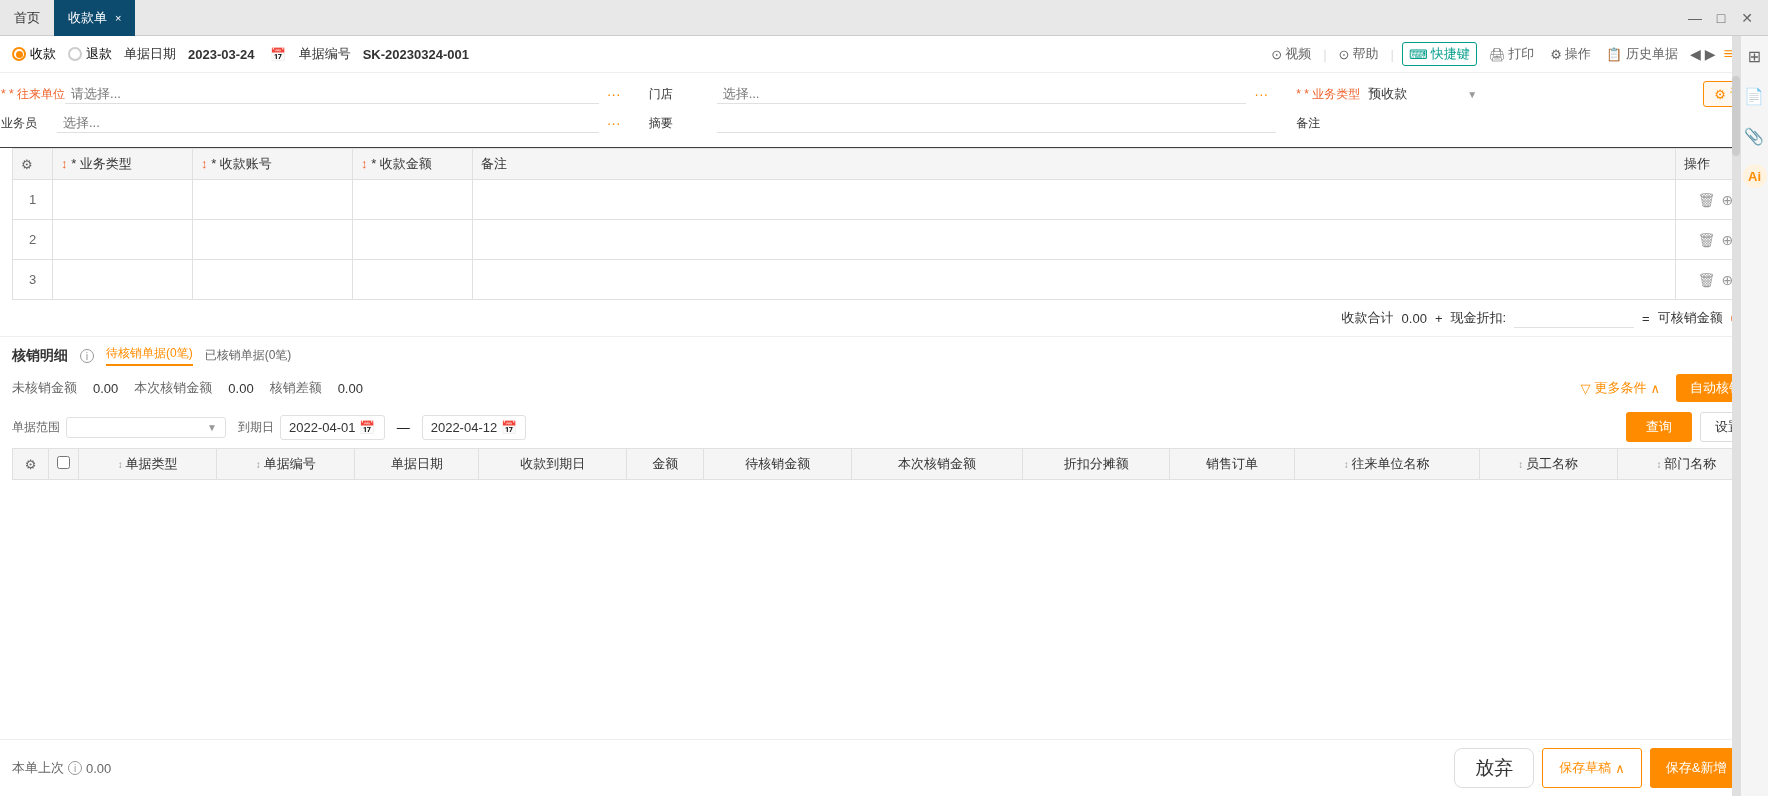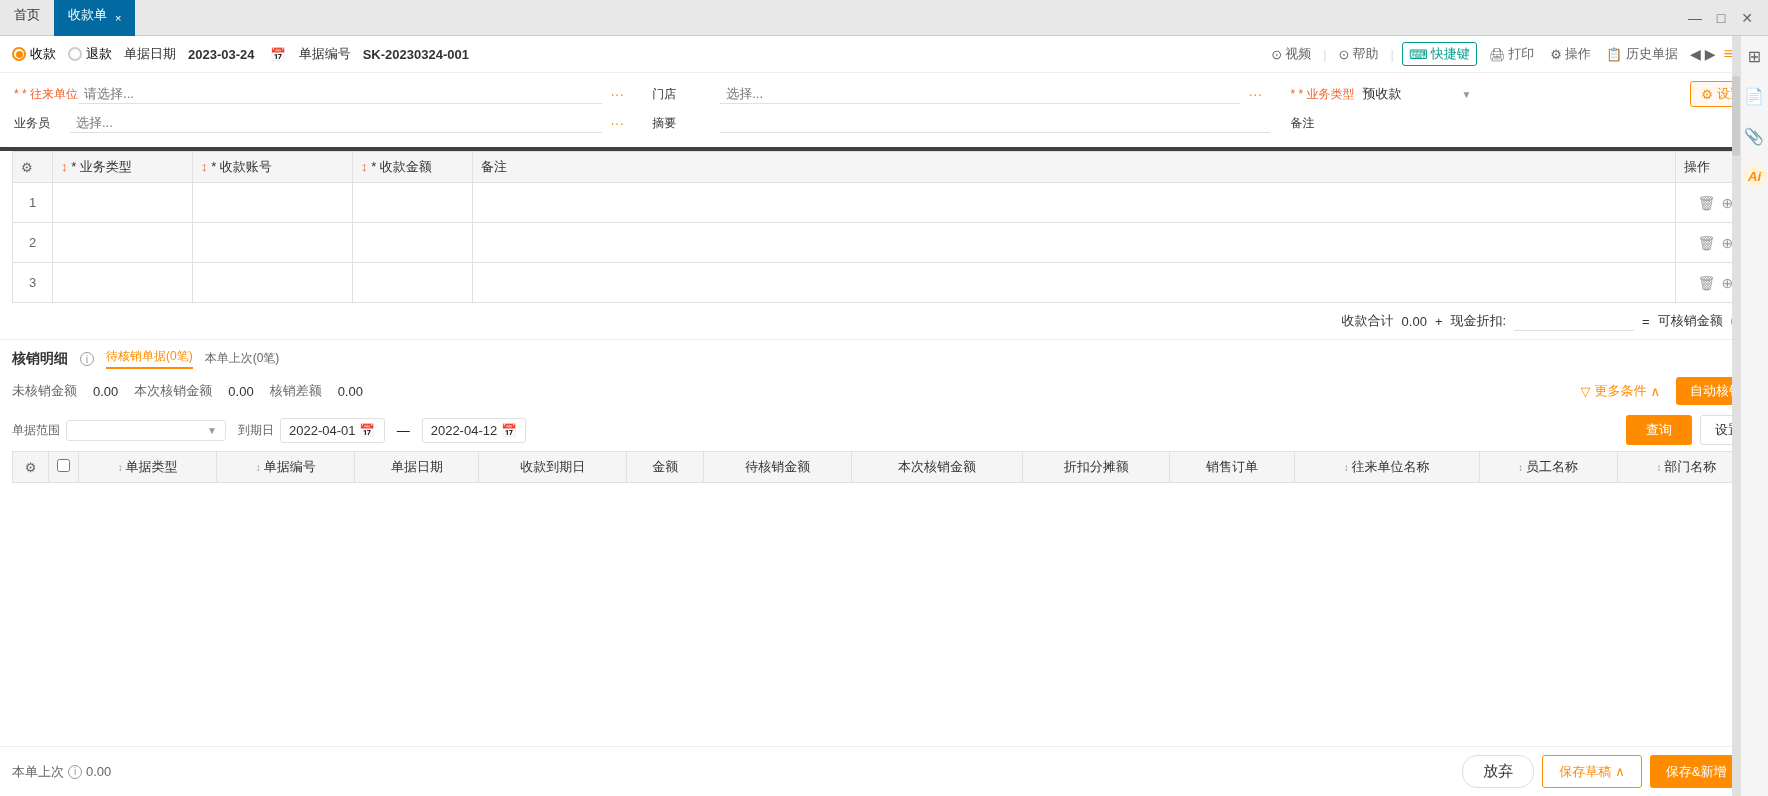"首页" .tab-item { align-items: flex-end -> center; padding: 12px 14px -> 0 14px }
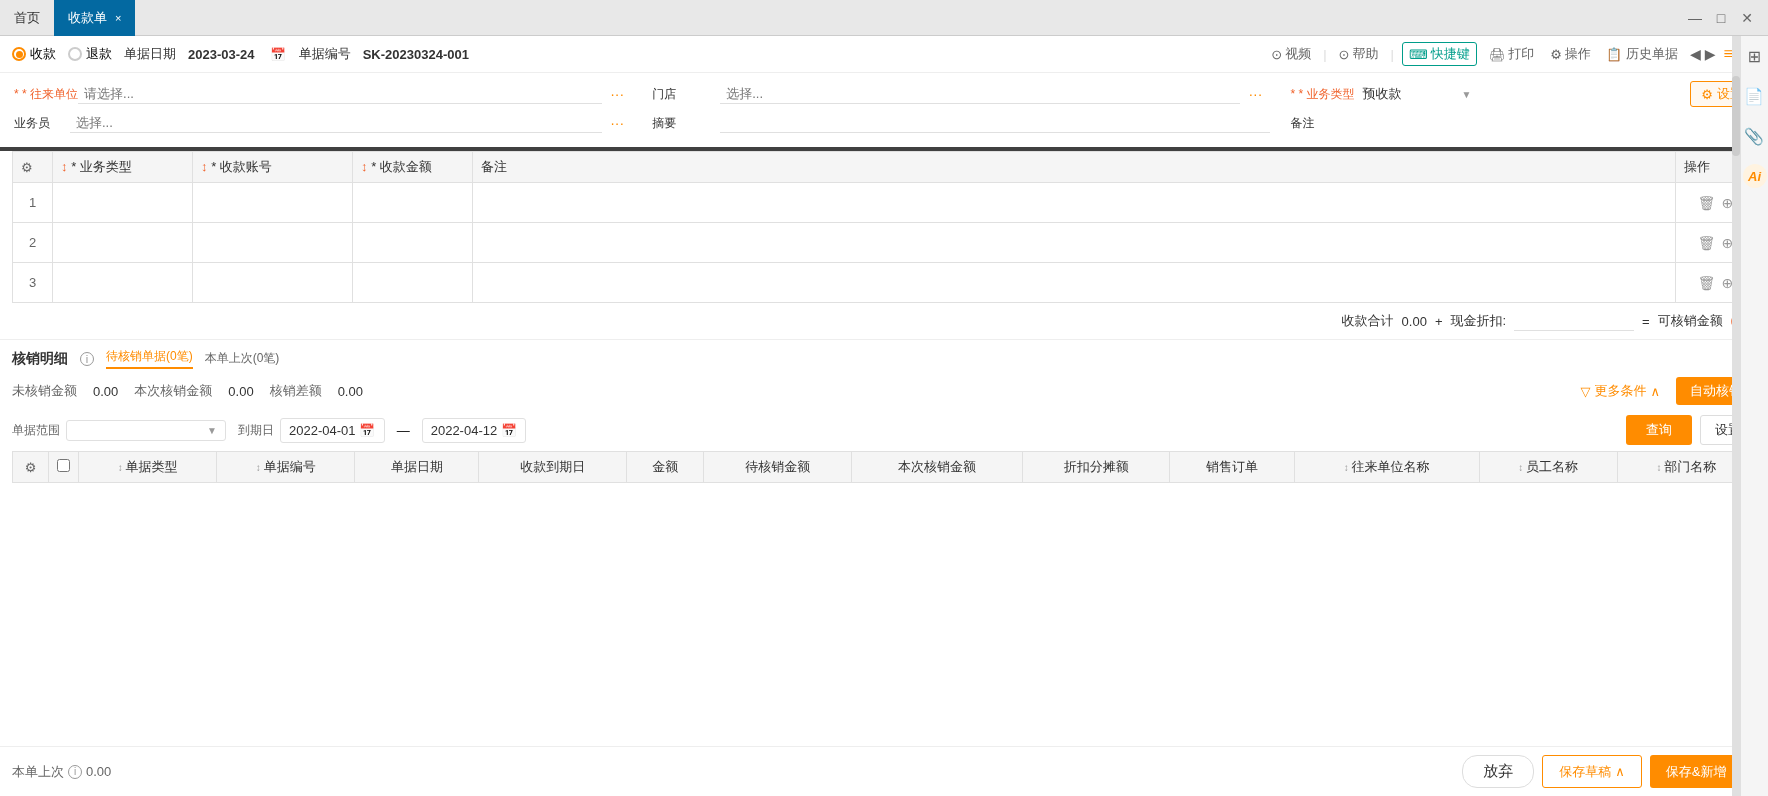"收款单" .tab-item.active { background: #0369a1 -> #0c4a6e }
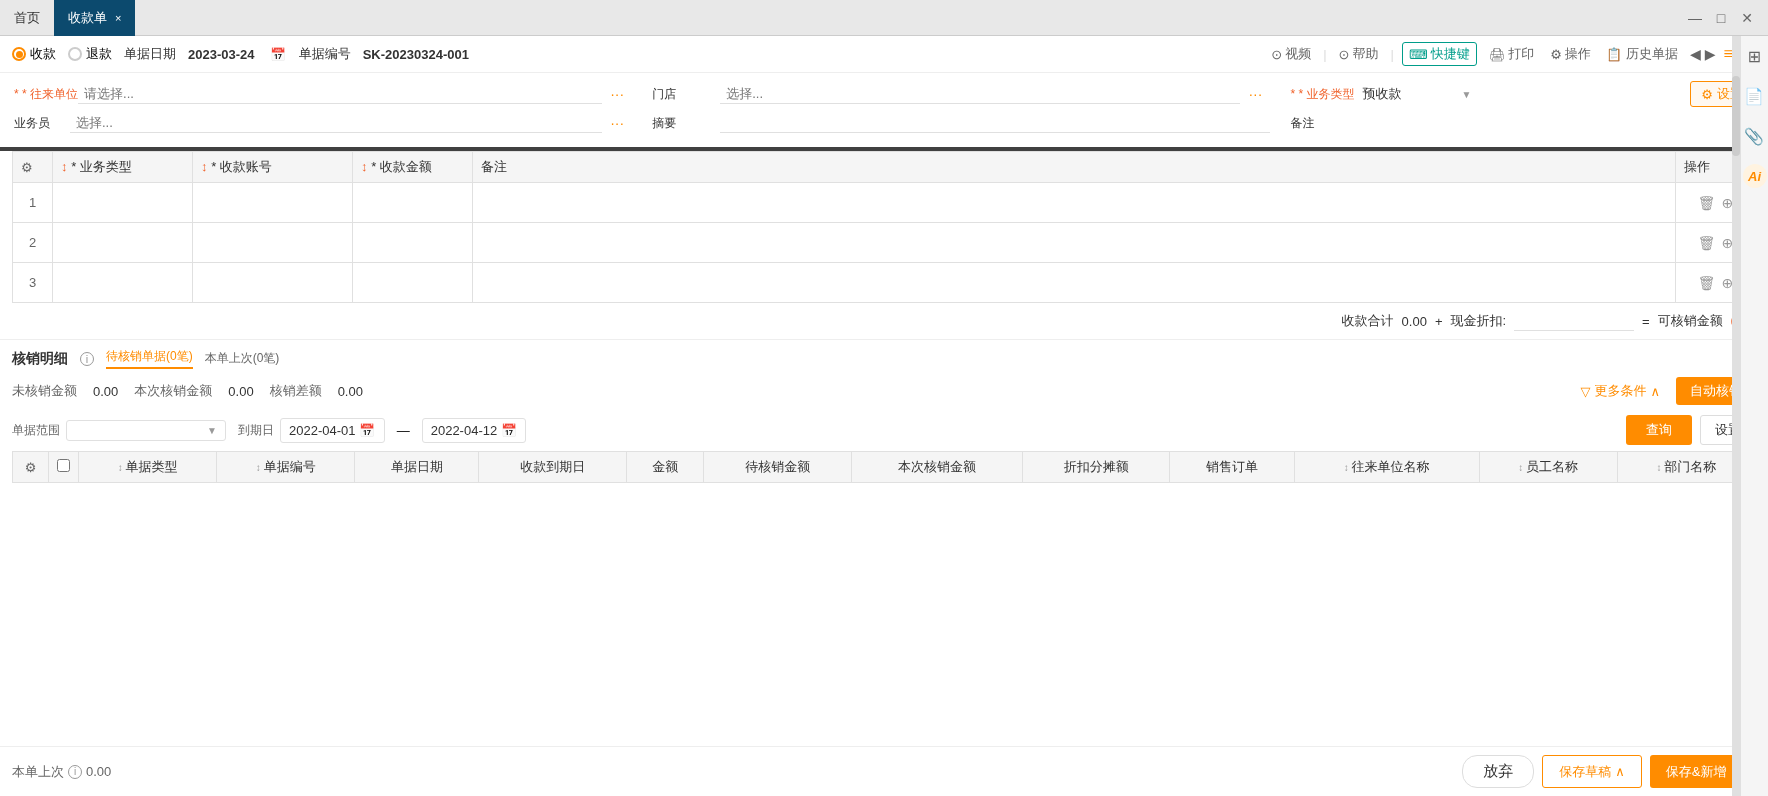"* 往来单位" .form-area { border-bottom: 4px solid #404040 -> 1px solid #404040; padding: 8px 14px -> 8px 1px }
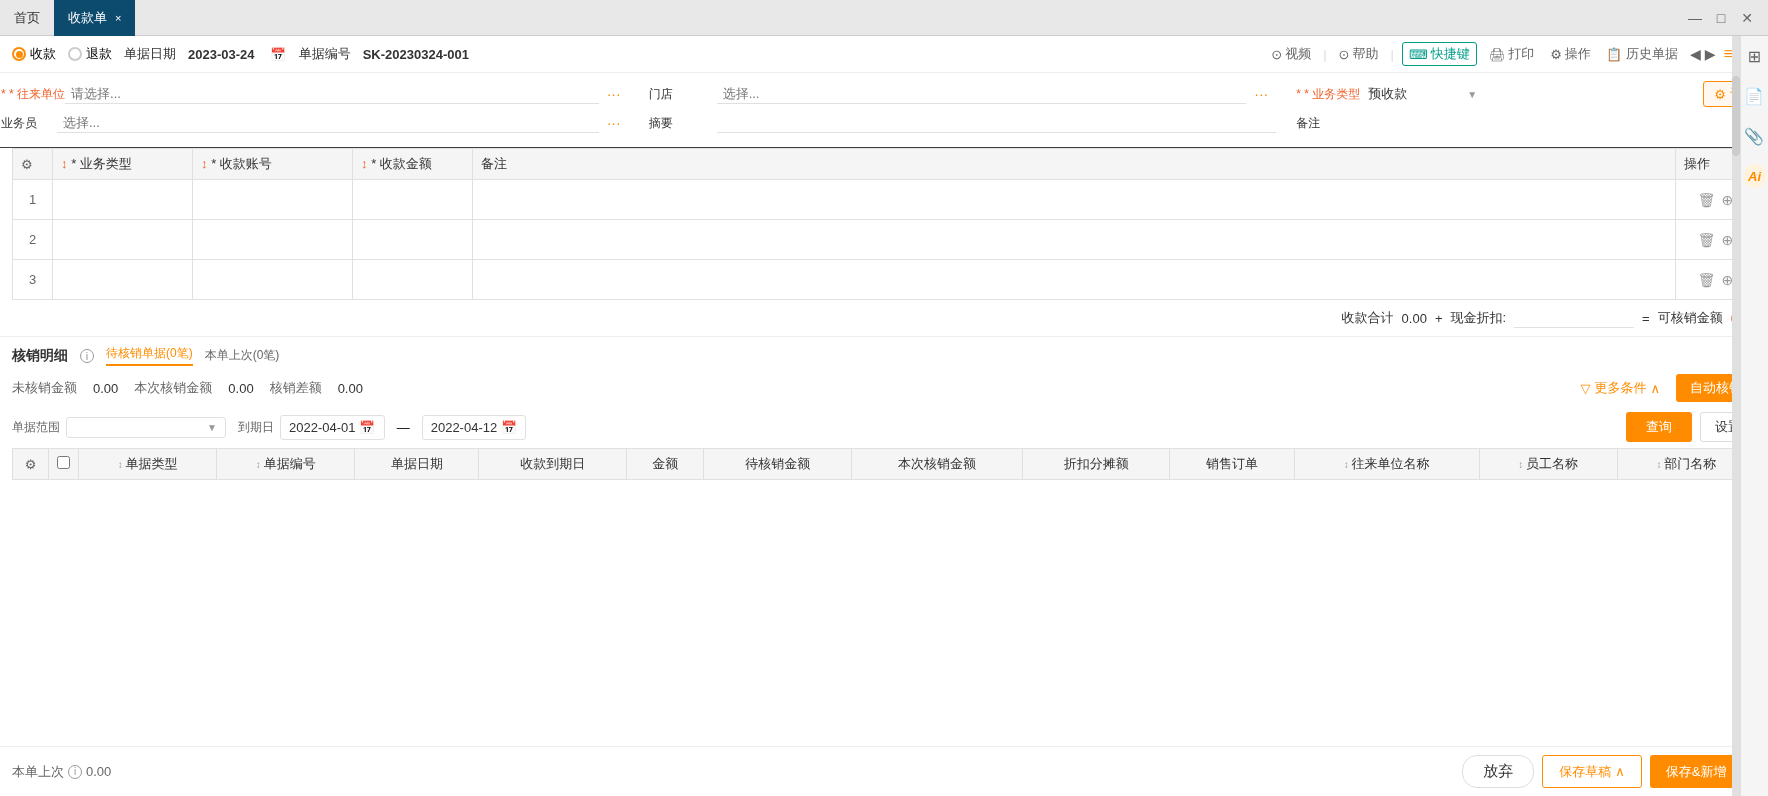"Ai" .sidebar-icon.active { font-style: italic -> none }
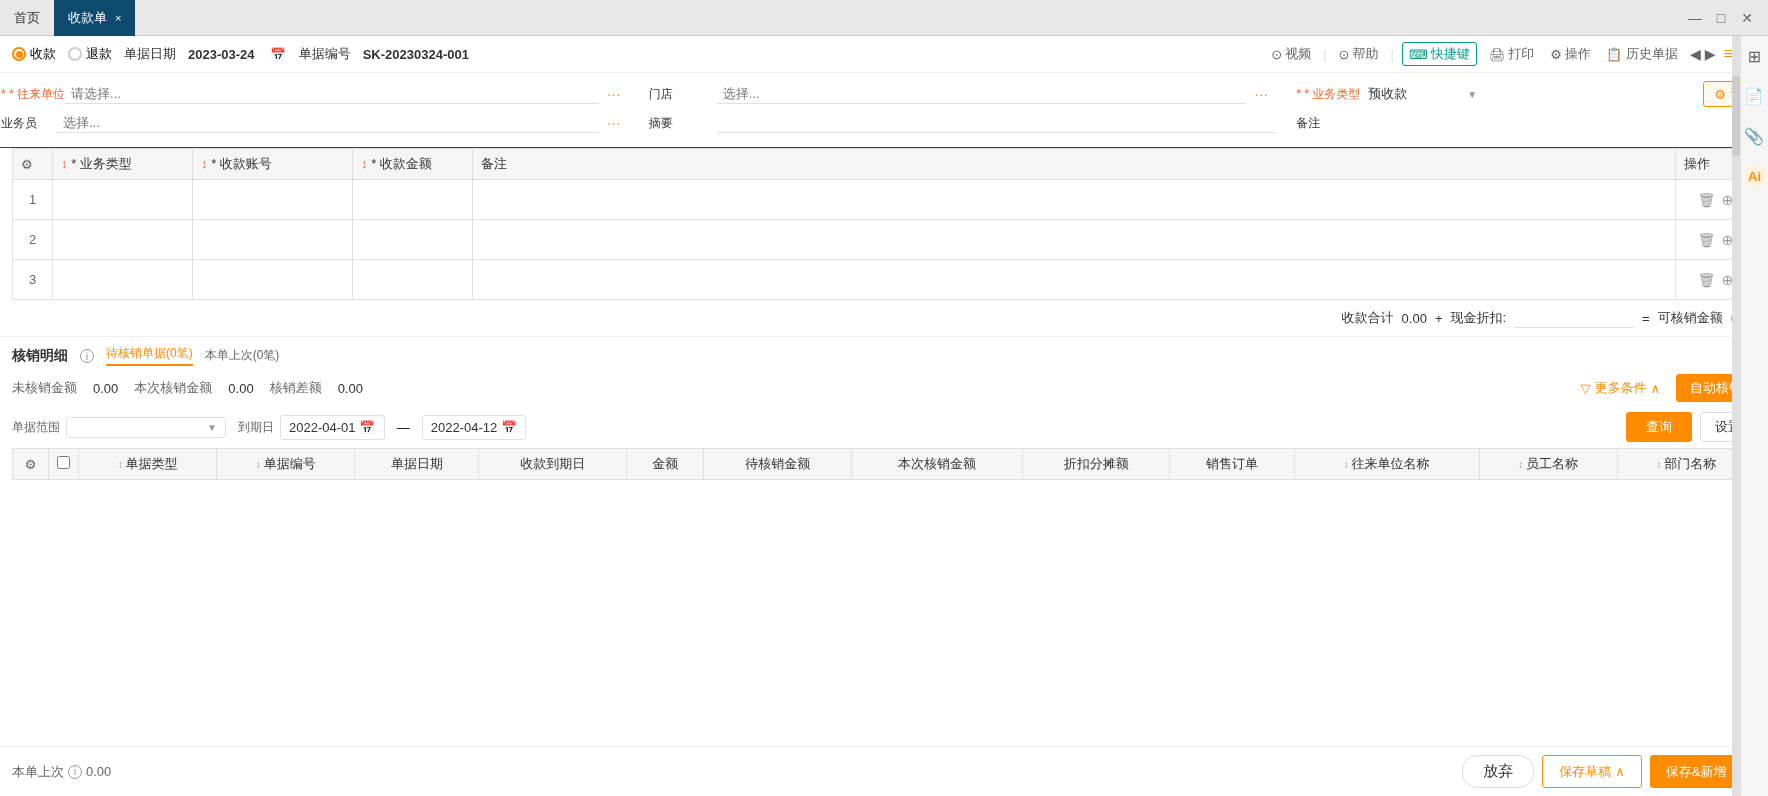"本单上次(0笔)" span.verify-tab-inactive { text: 本单上次 -> 已核销单据 }
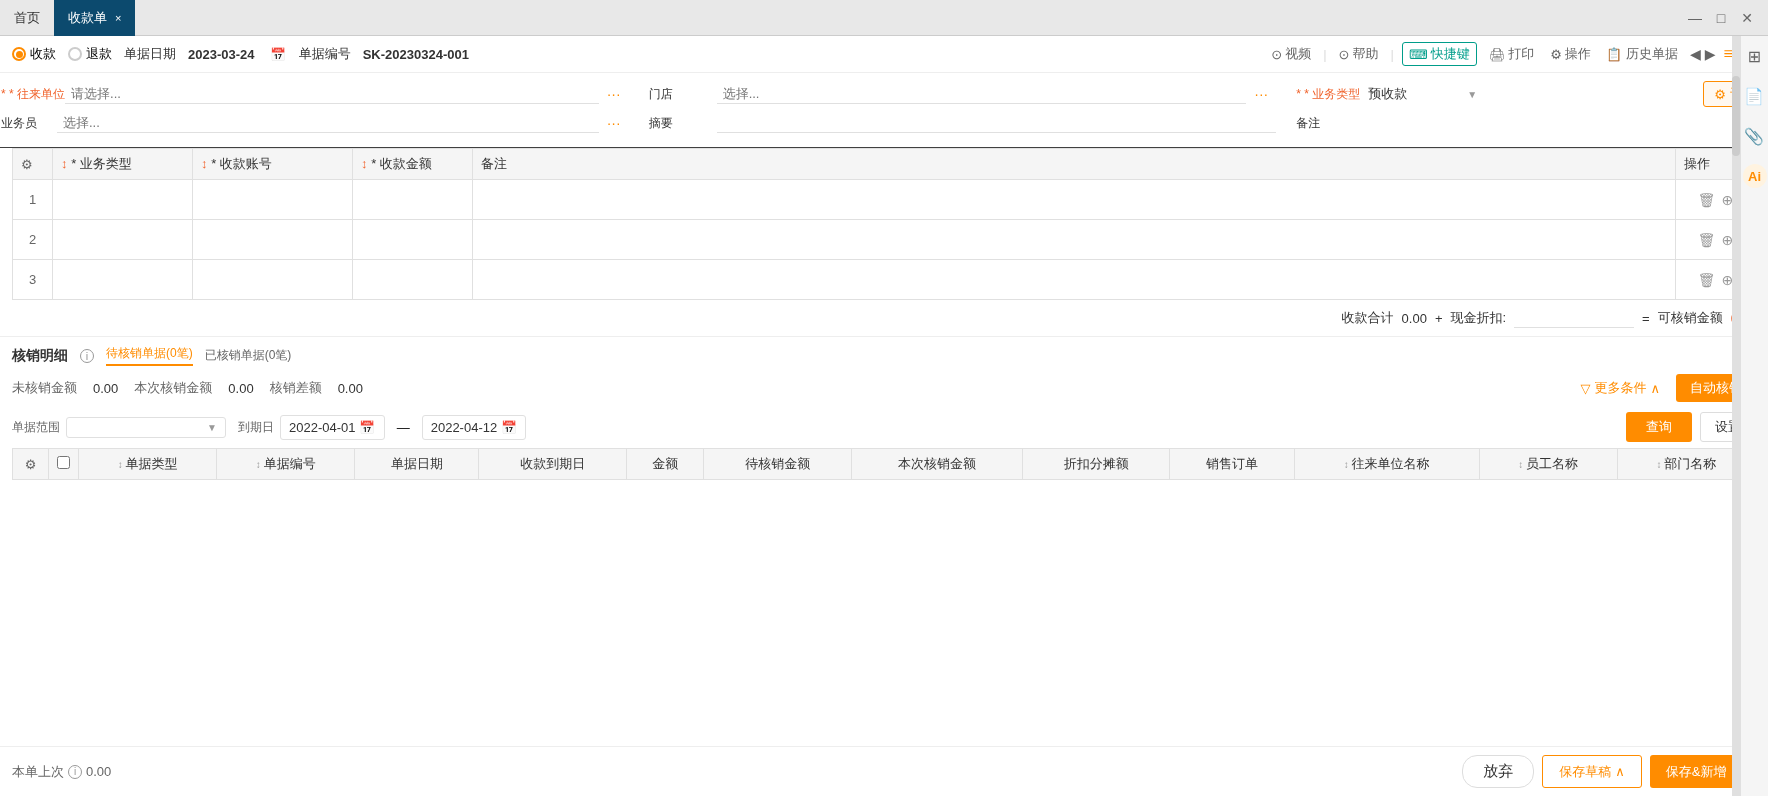"放弃" .discard-btn { border-radius: 15px -> 8px; font-size: 15px -> 19px }
